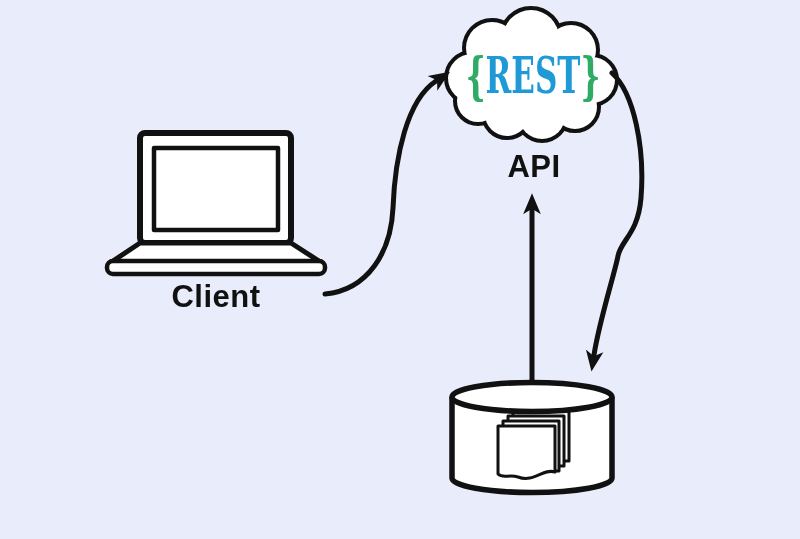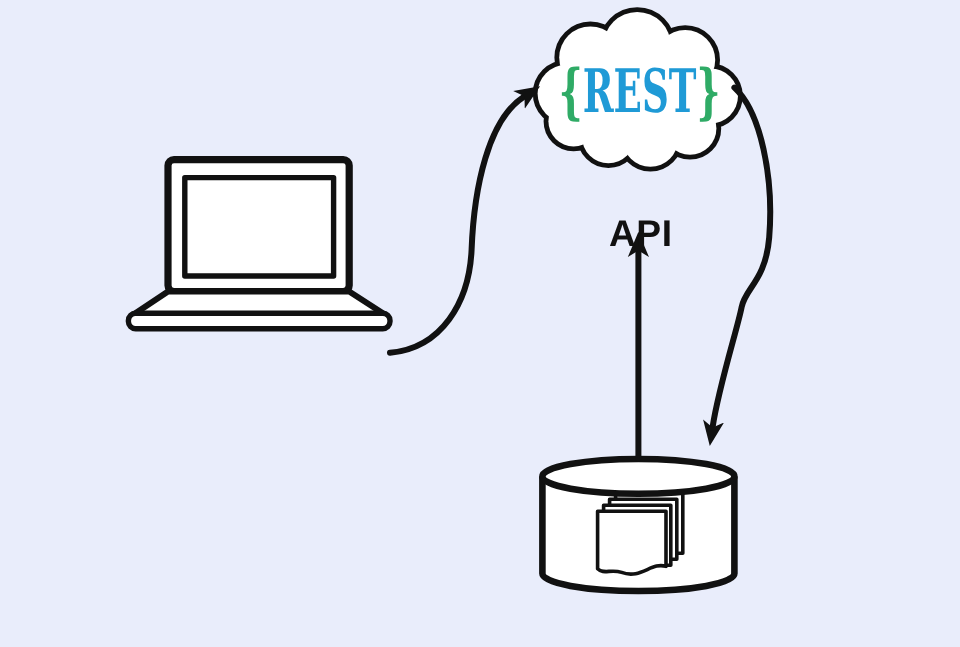"API" .label { margin-top: 28px -> none }
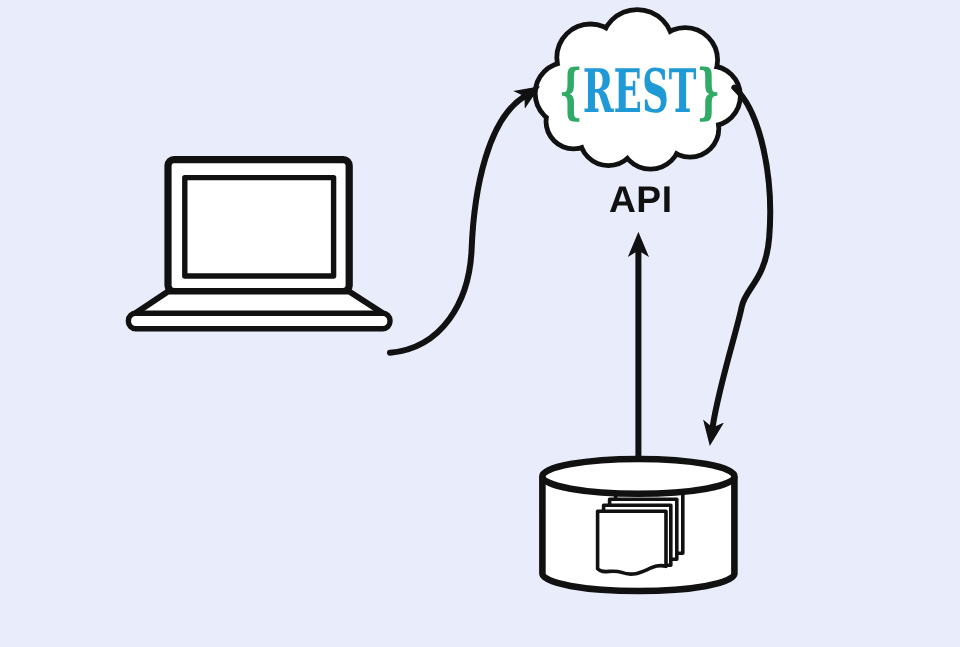"Client" div.label { html: none -> <div>Client</div> }
